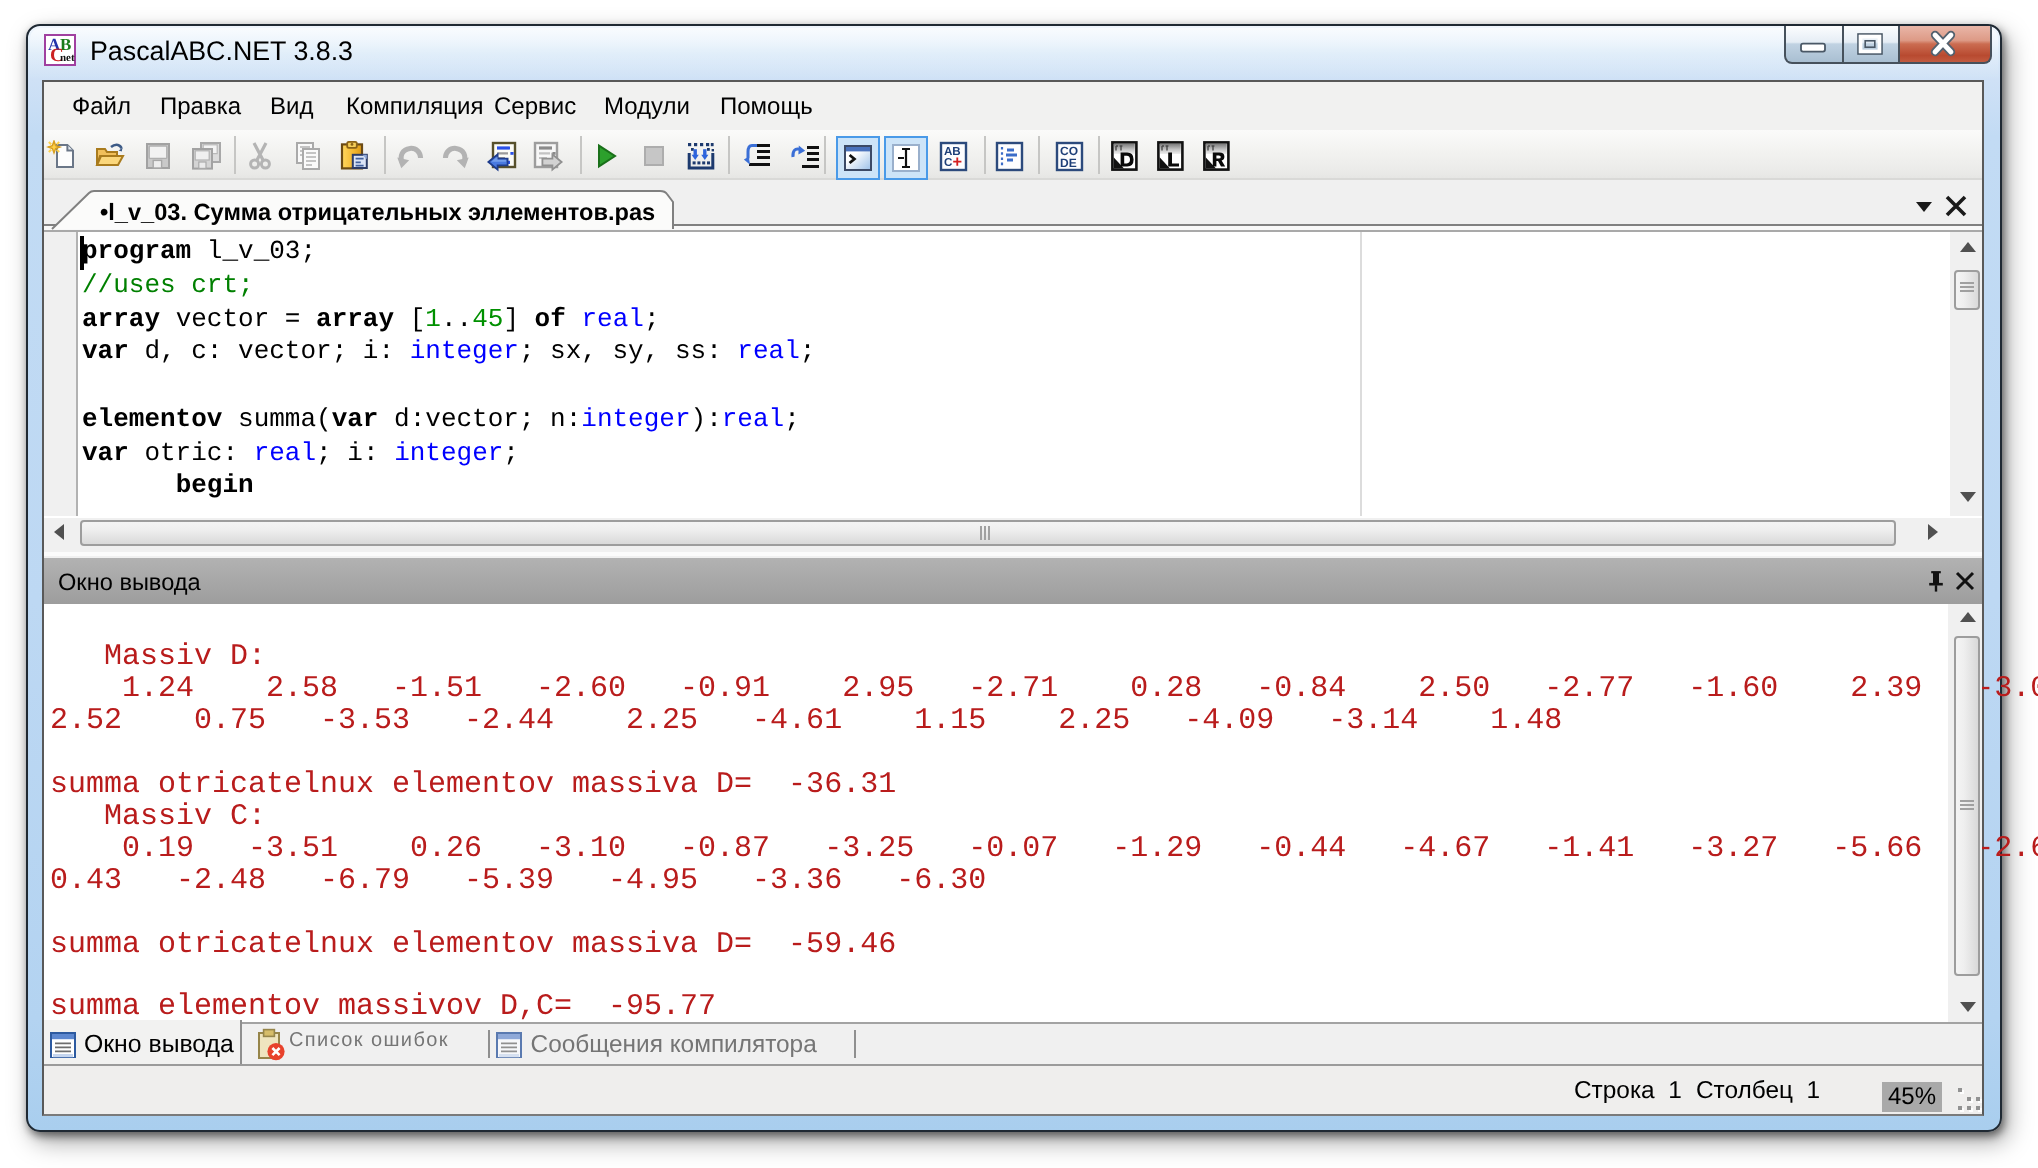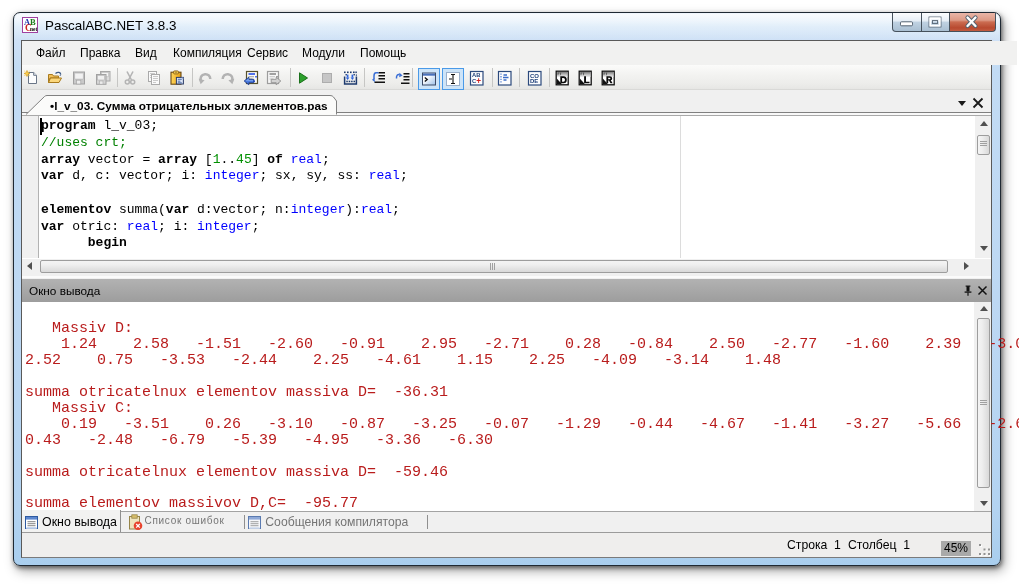"Файл" #menubar { padding-left: 26px -> none }
